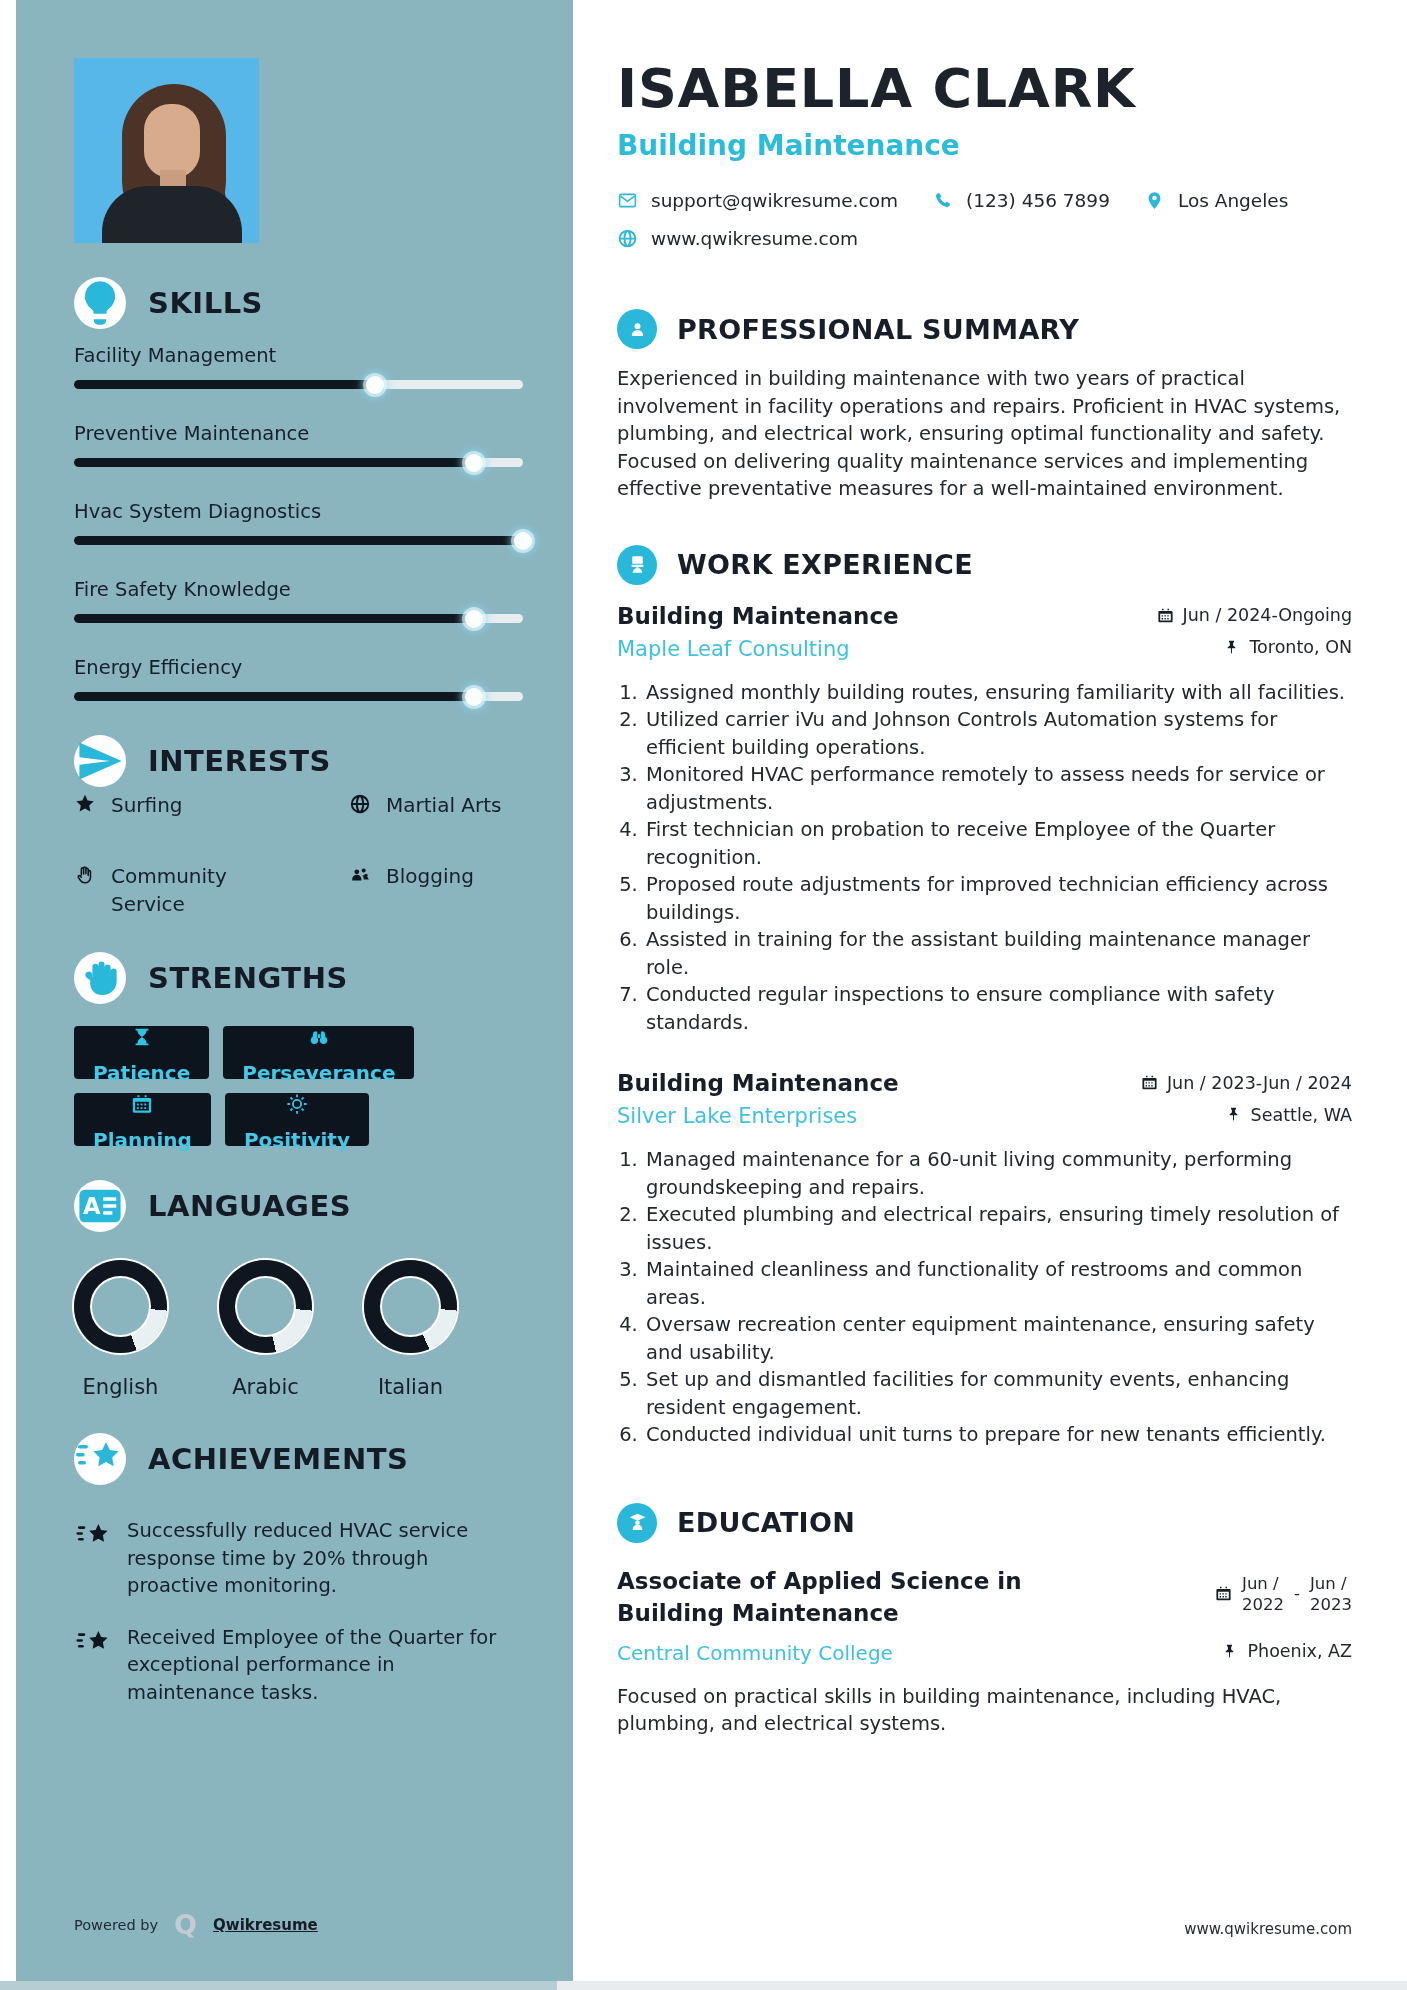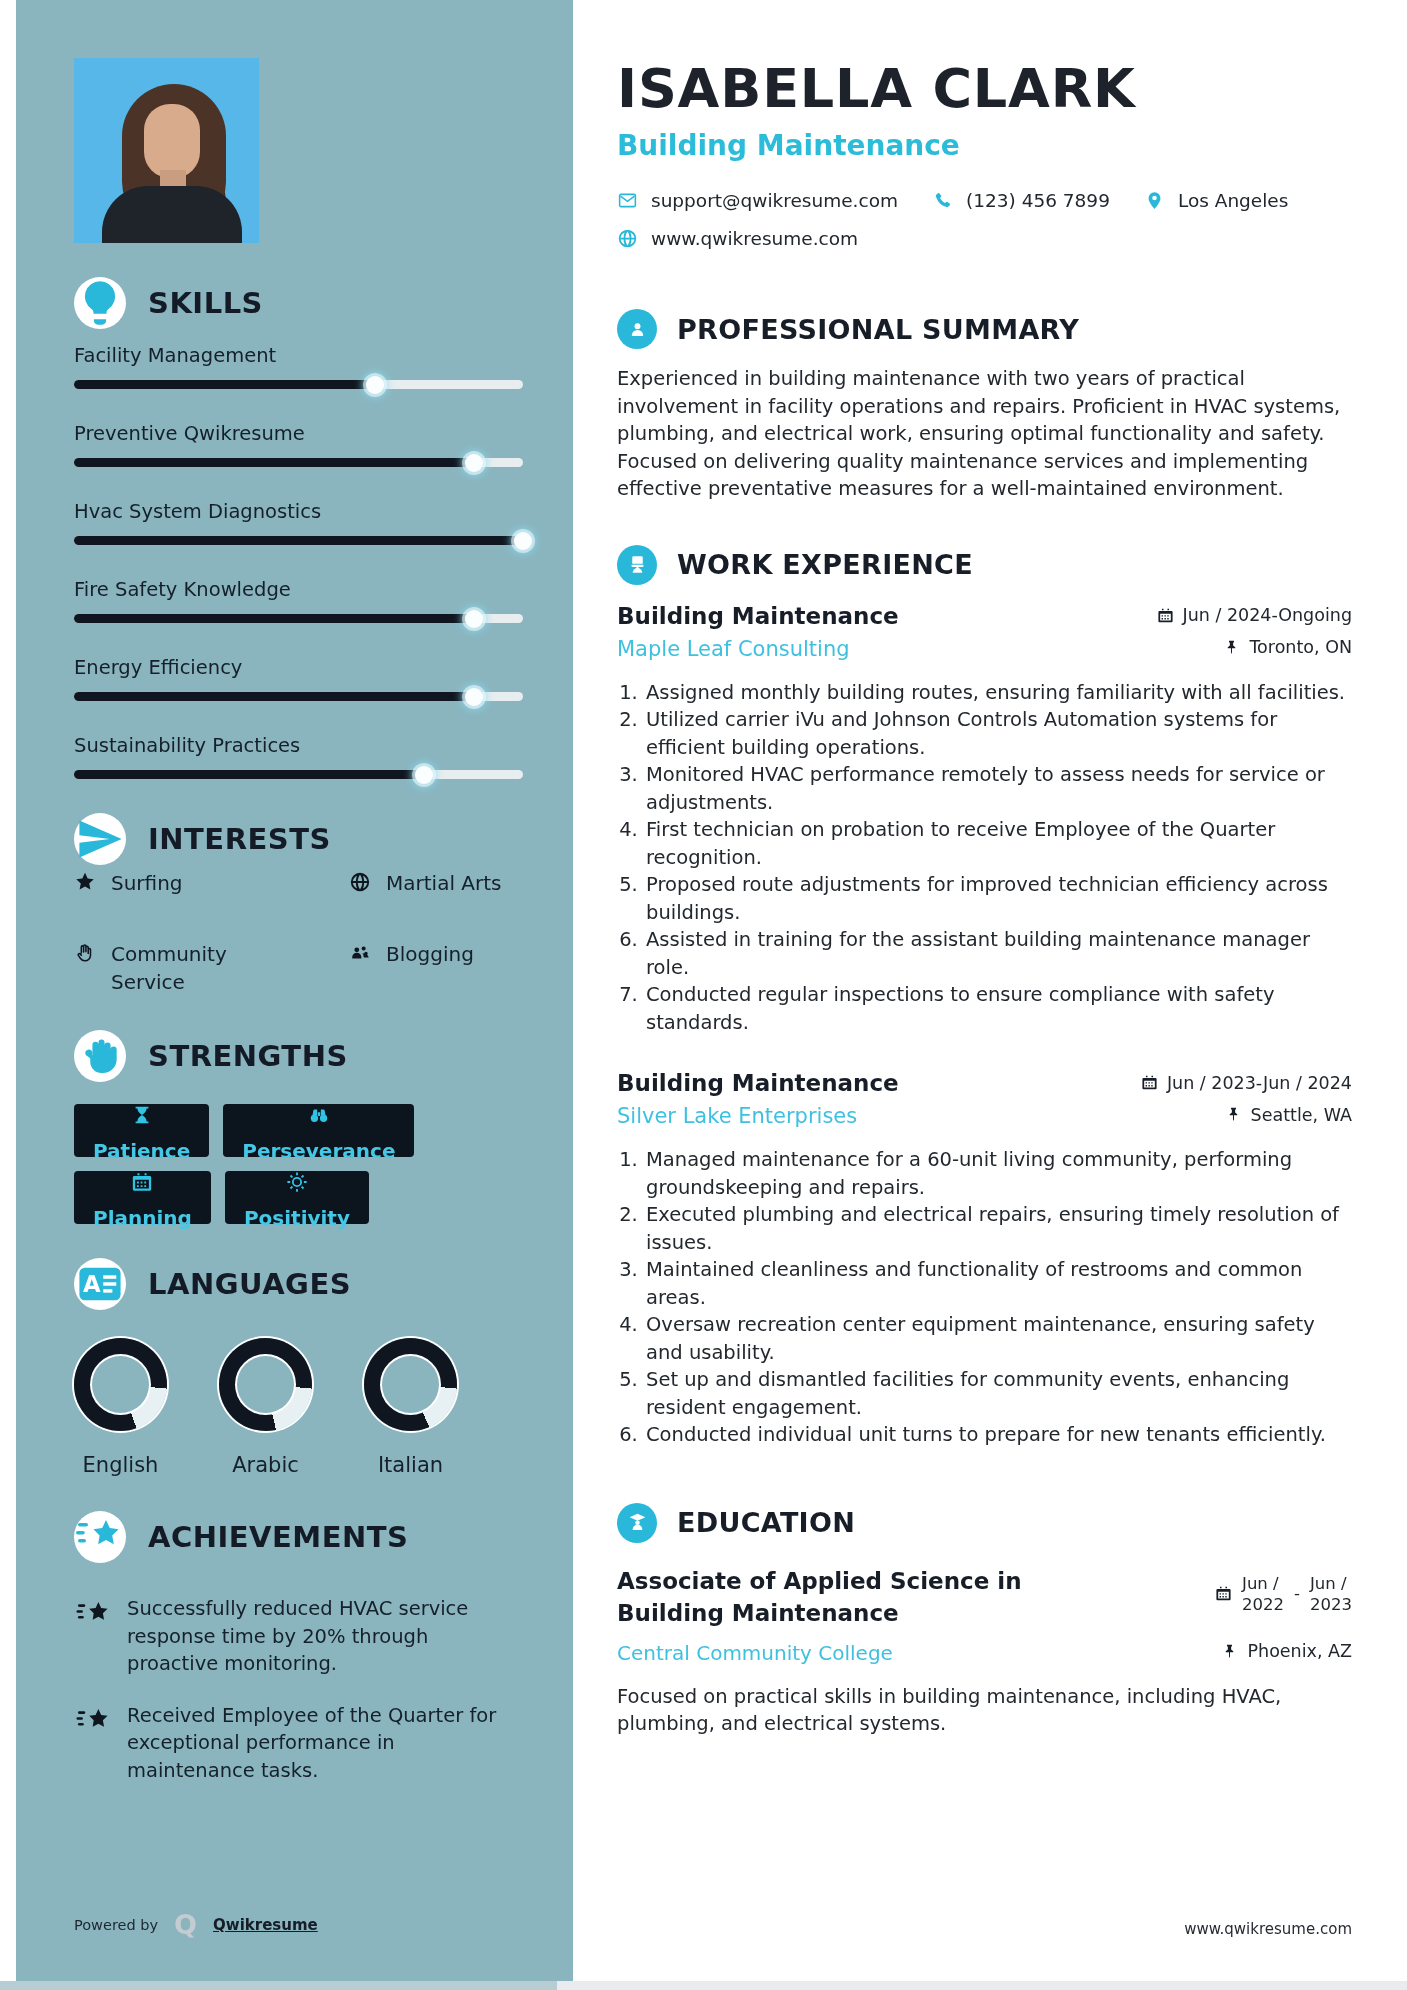"Preventive Qwikresume" div.skill-label { text: Qwikresume -> Maintenance }
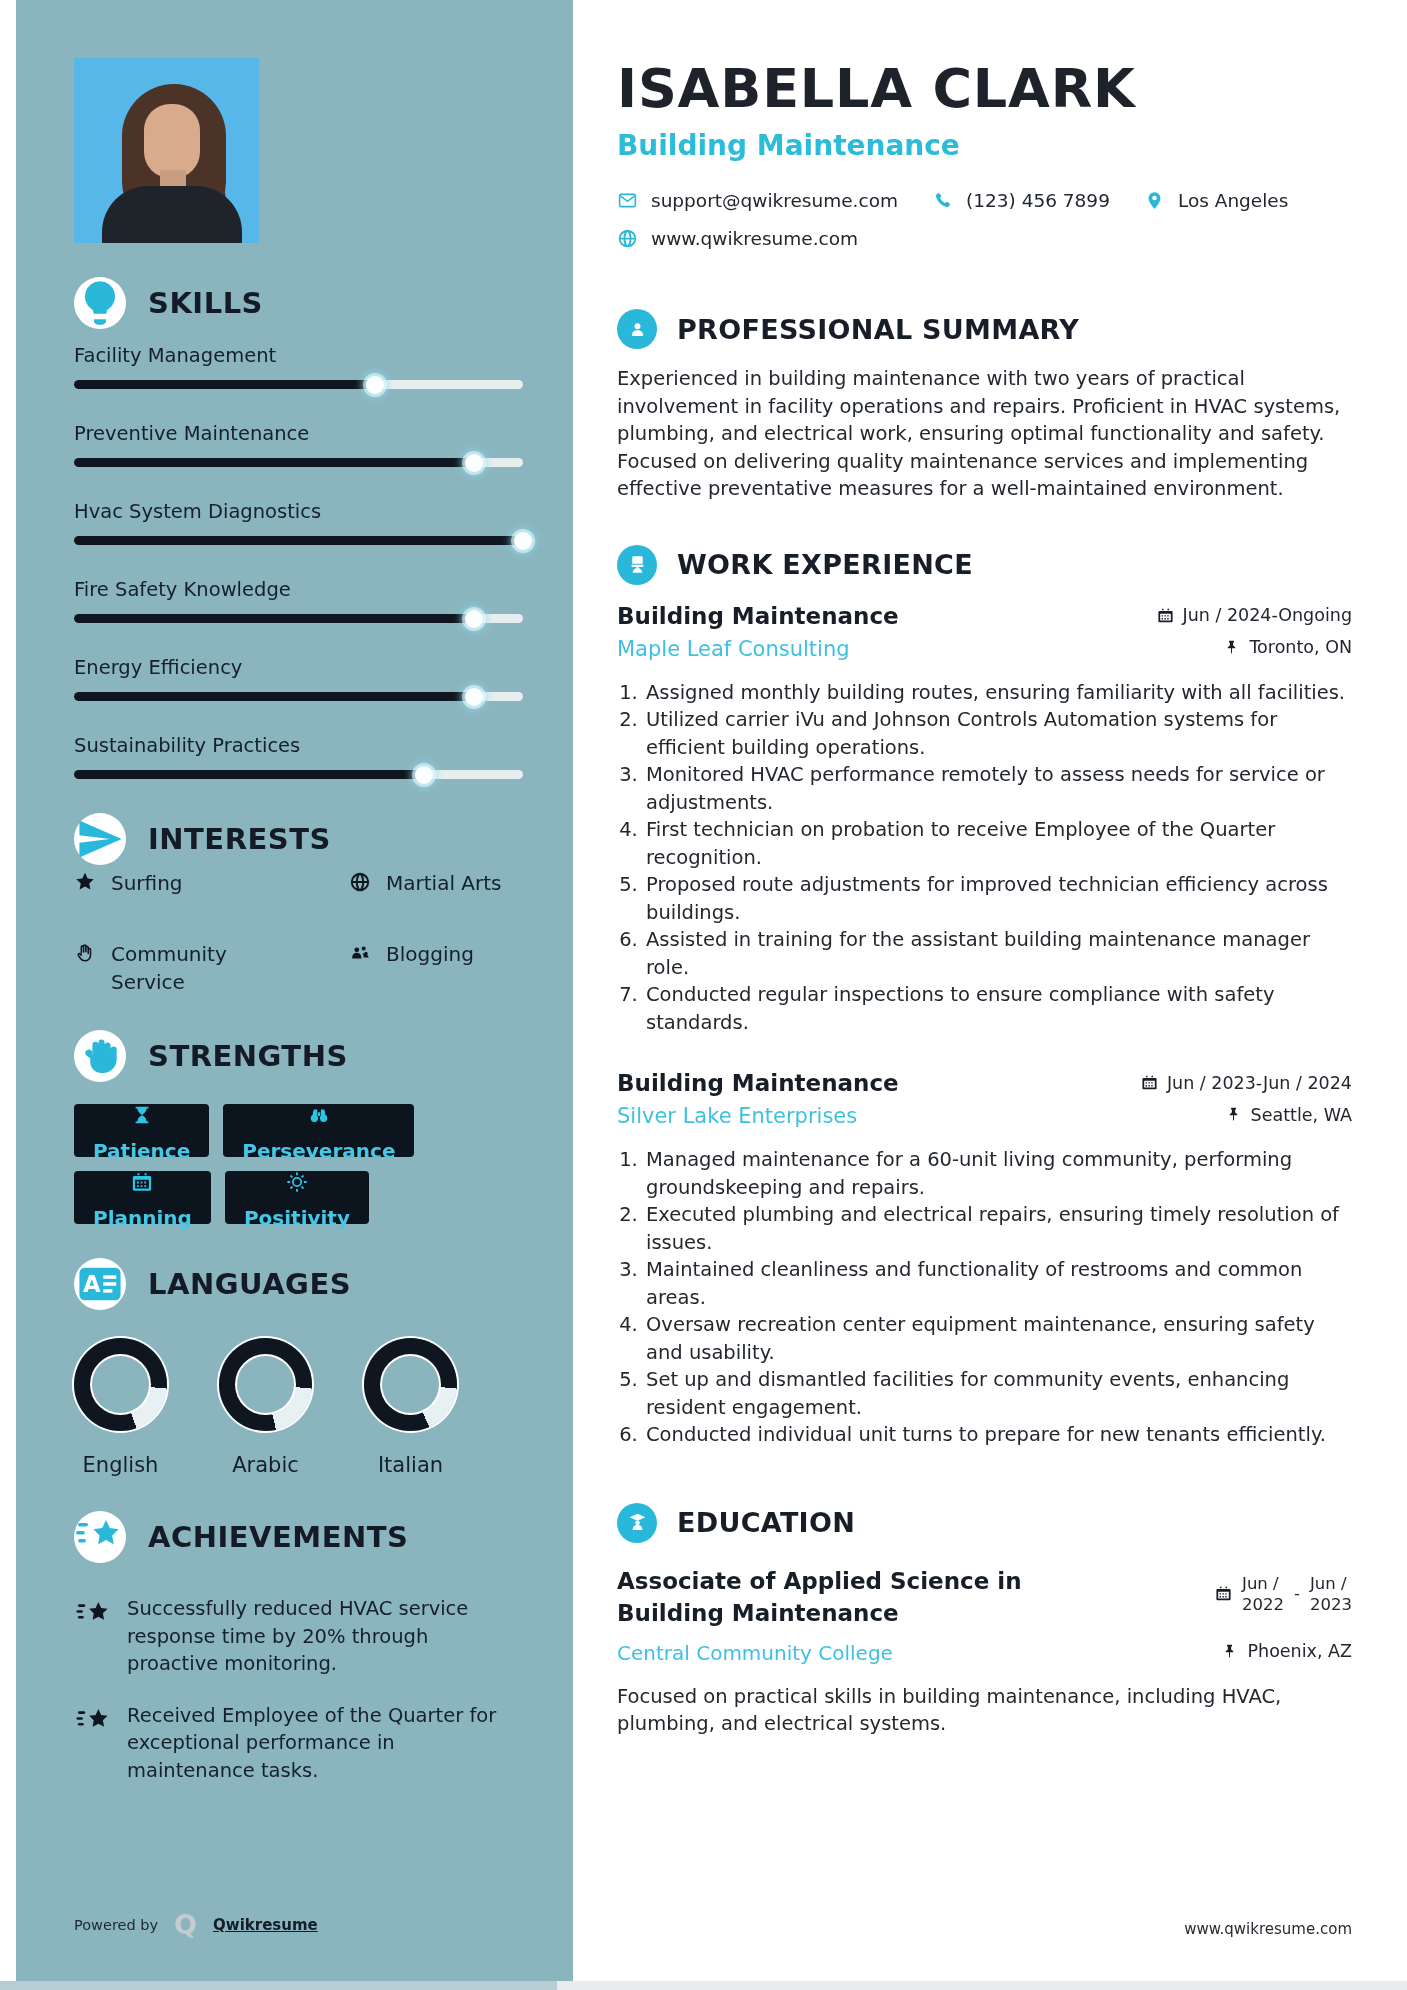"Sustainability Practices" div.skill { html: <div> <div>Sustainability Practices</div> <div> <div></div> <div></div> </div> </div> -> none }
